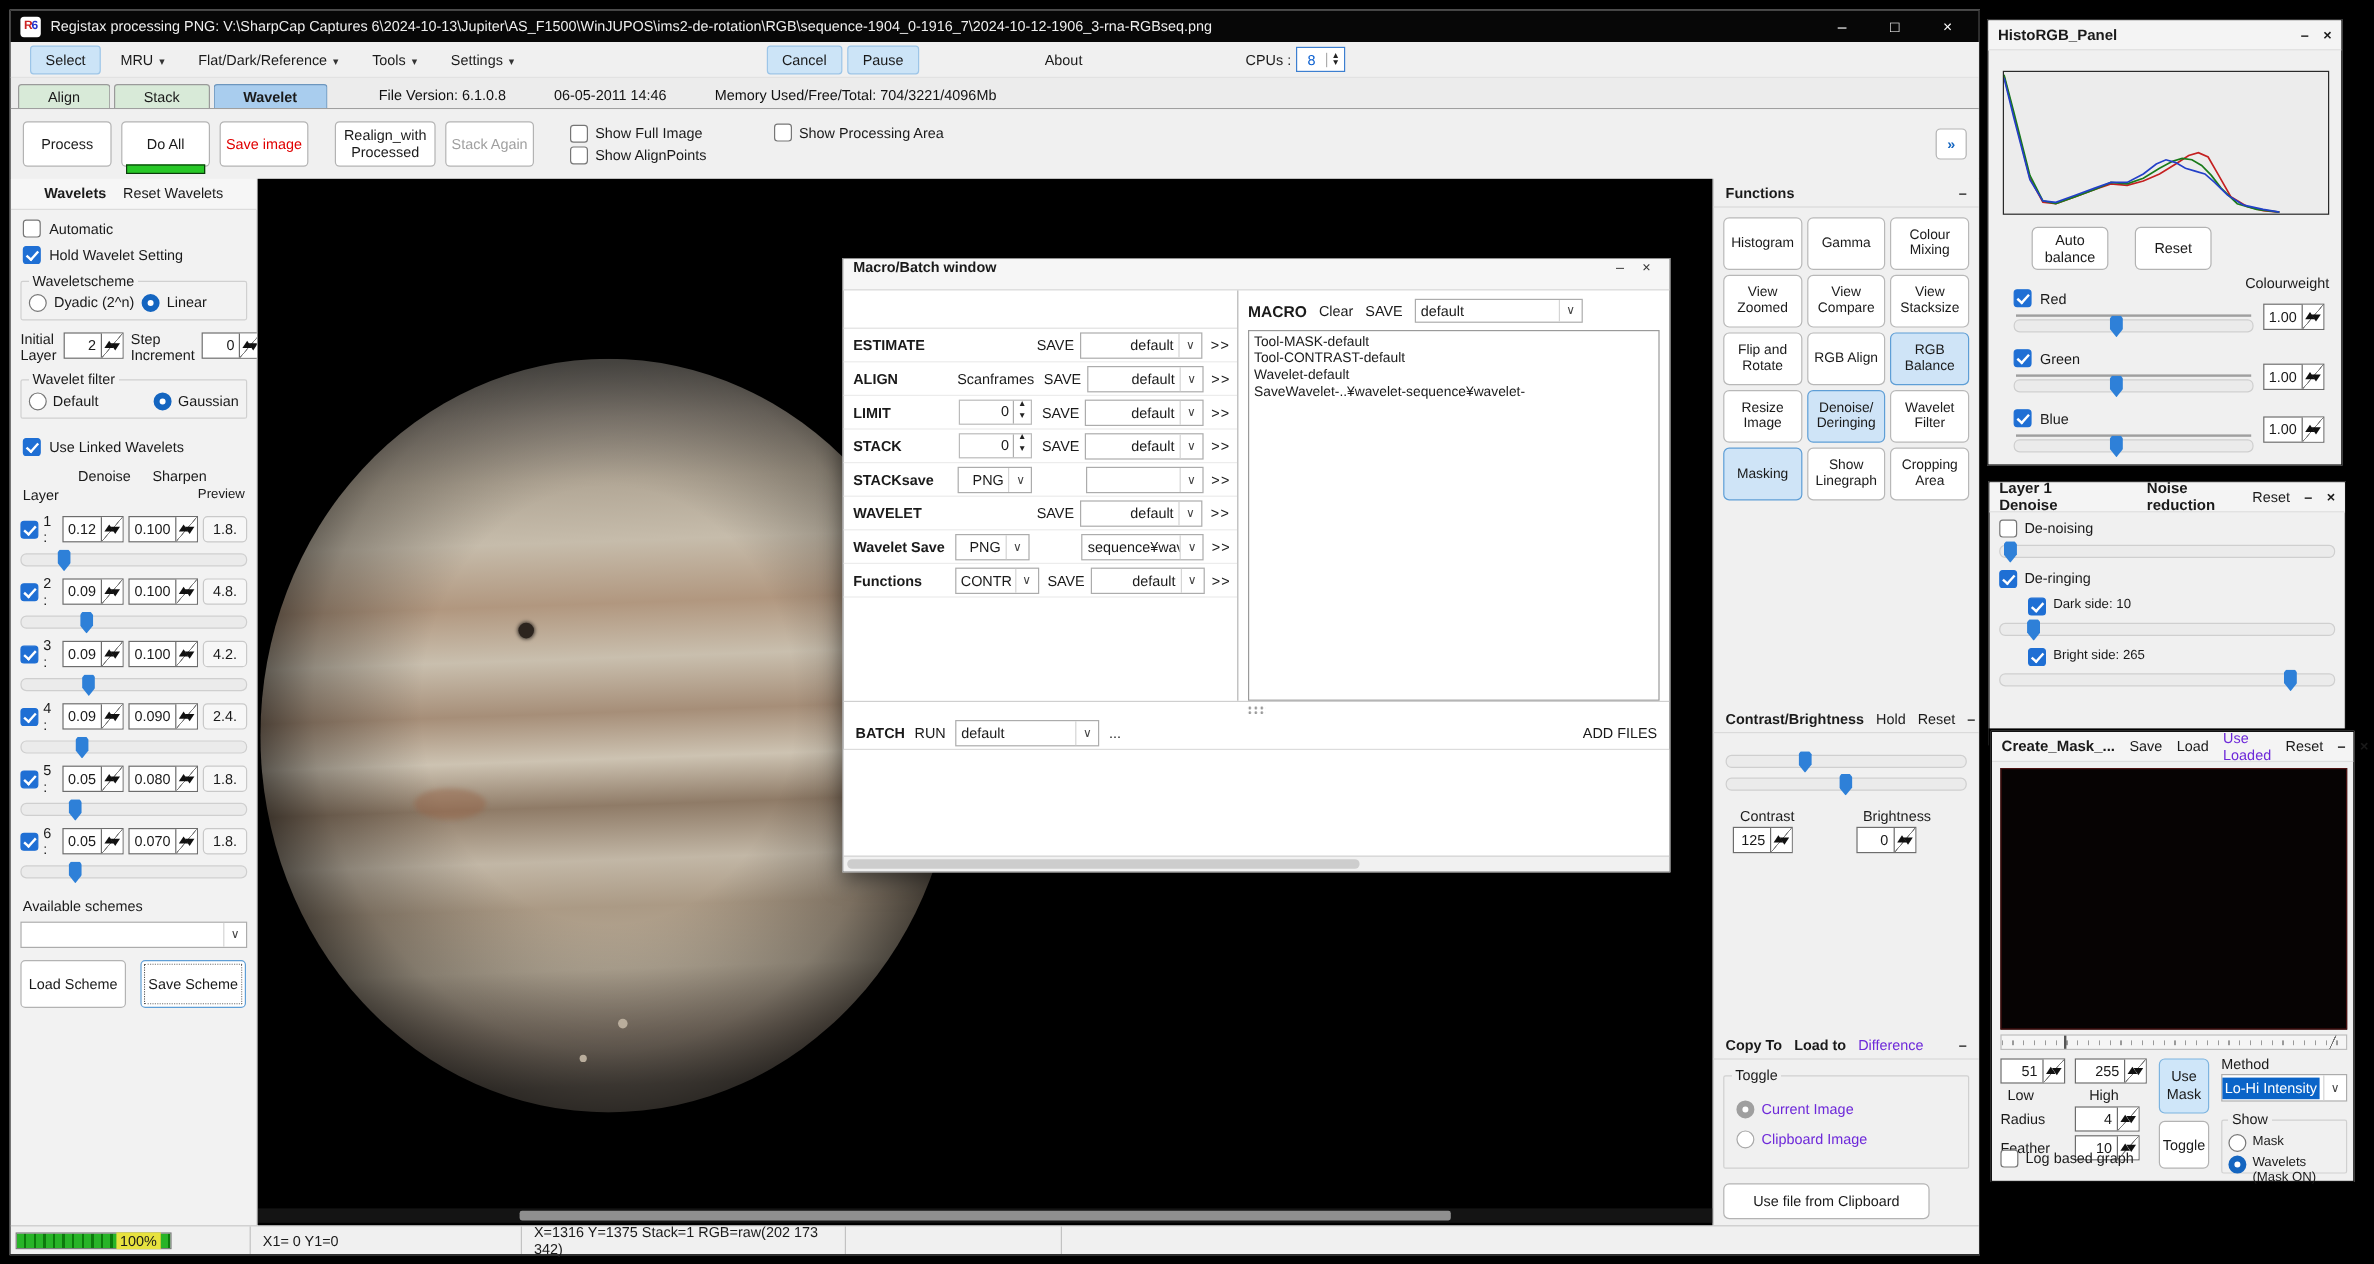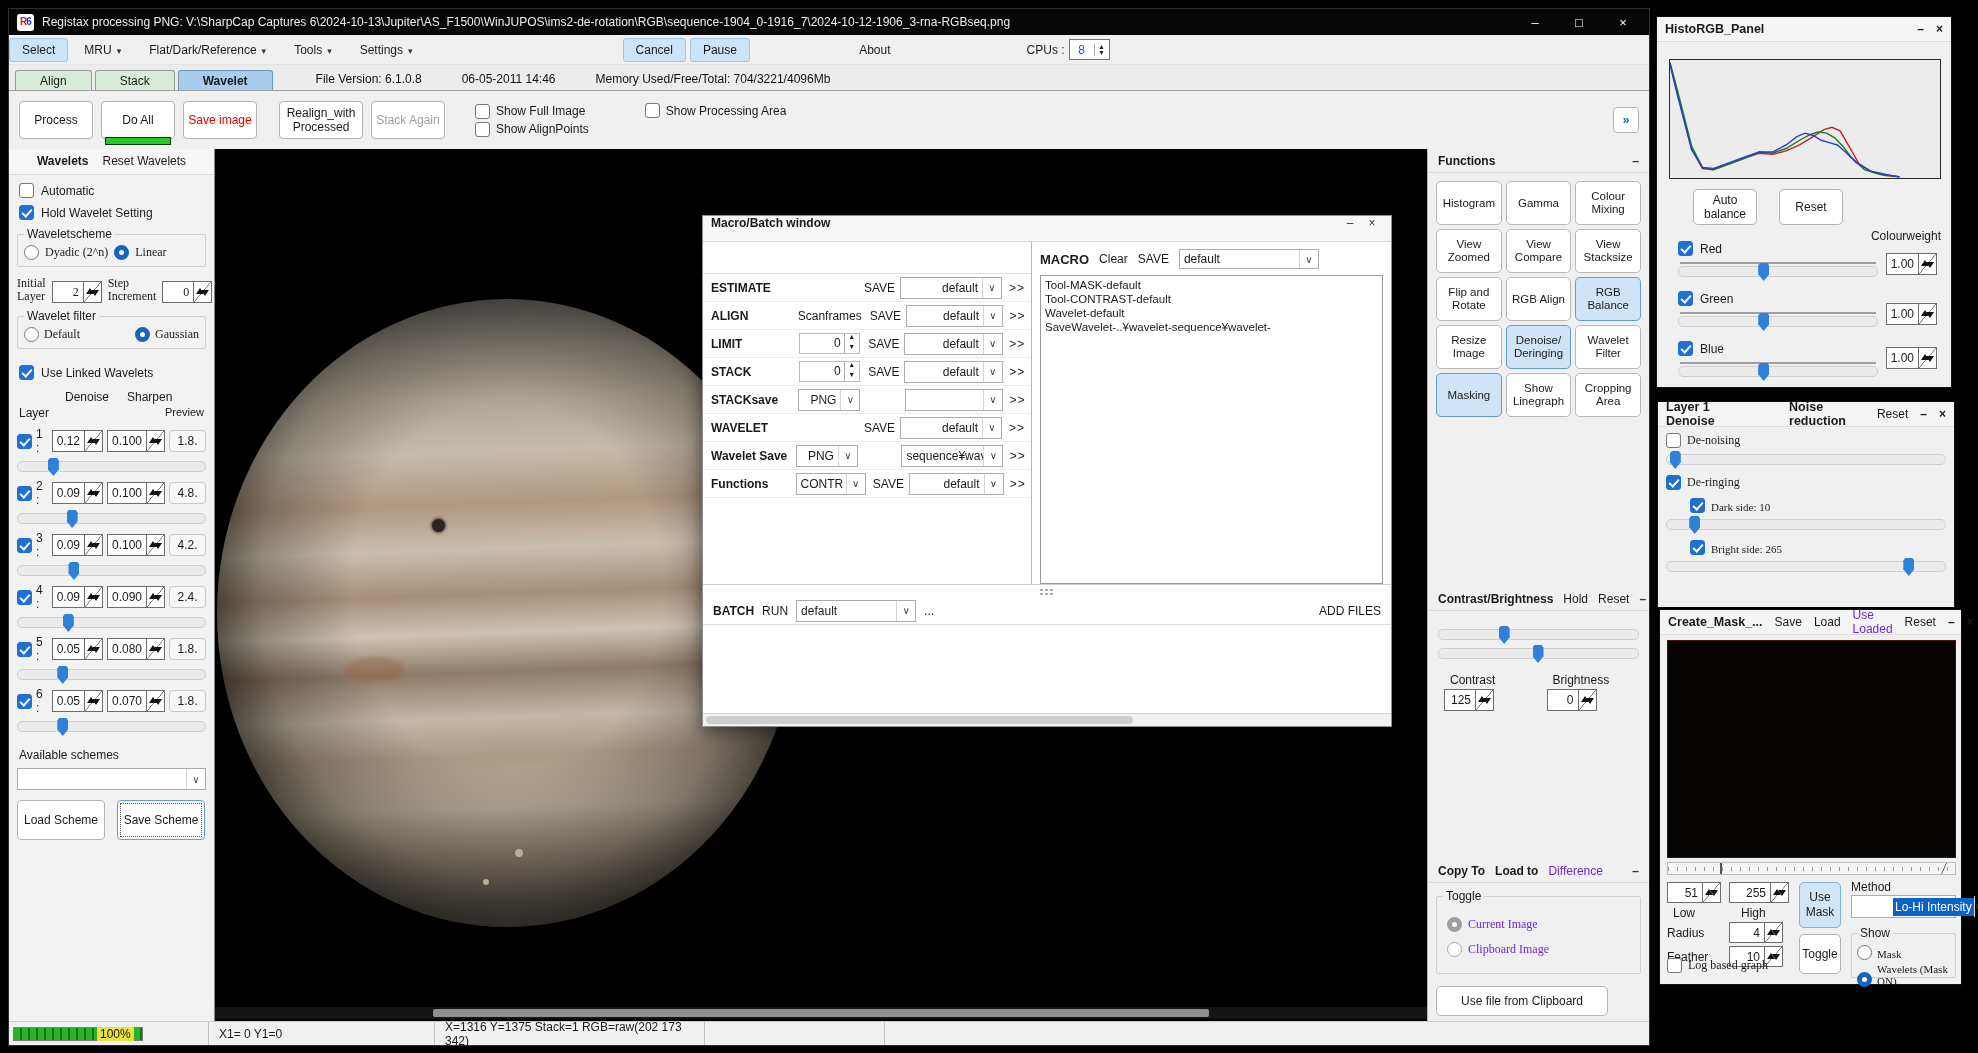"Select" #menubar { padding: 0 0 -> 0 16px }
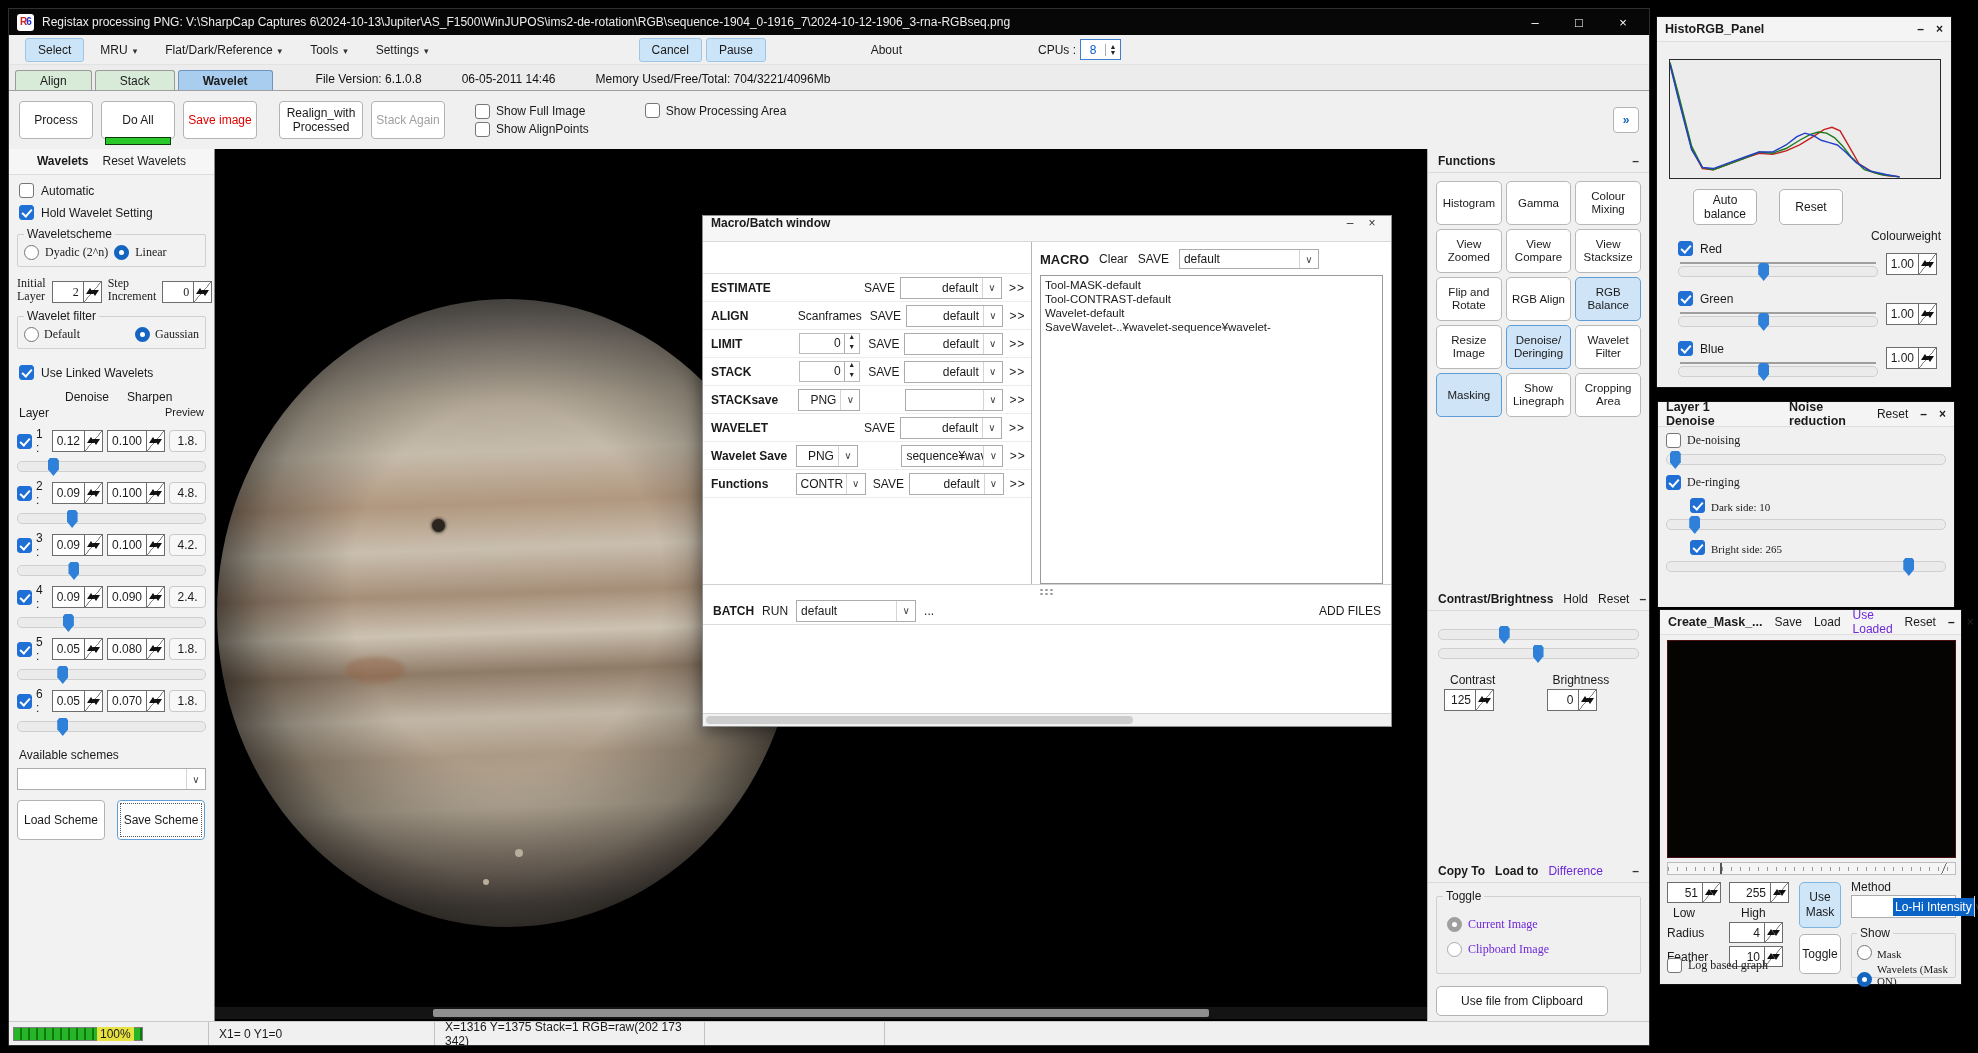"Dyadic (2^n)" .row { align-items: flex-end -> flex-start; font-family: Liberation Serif, serif -> none }
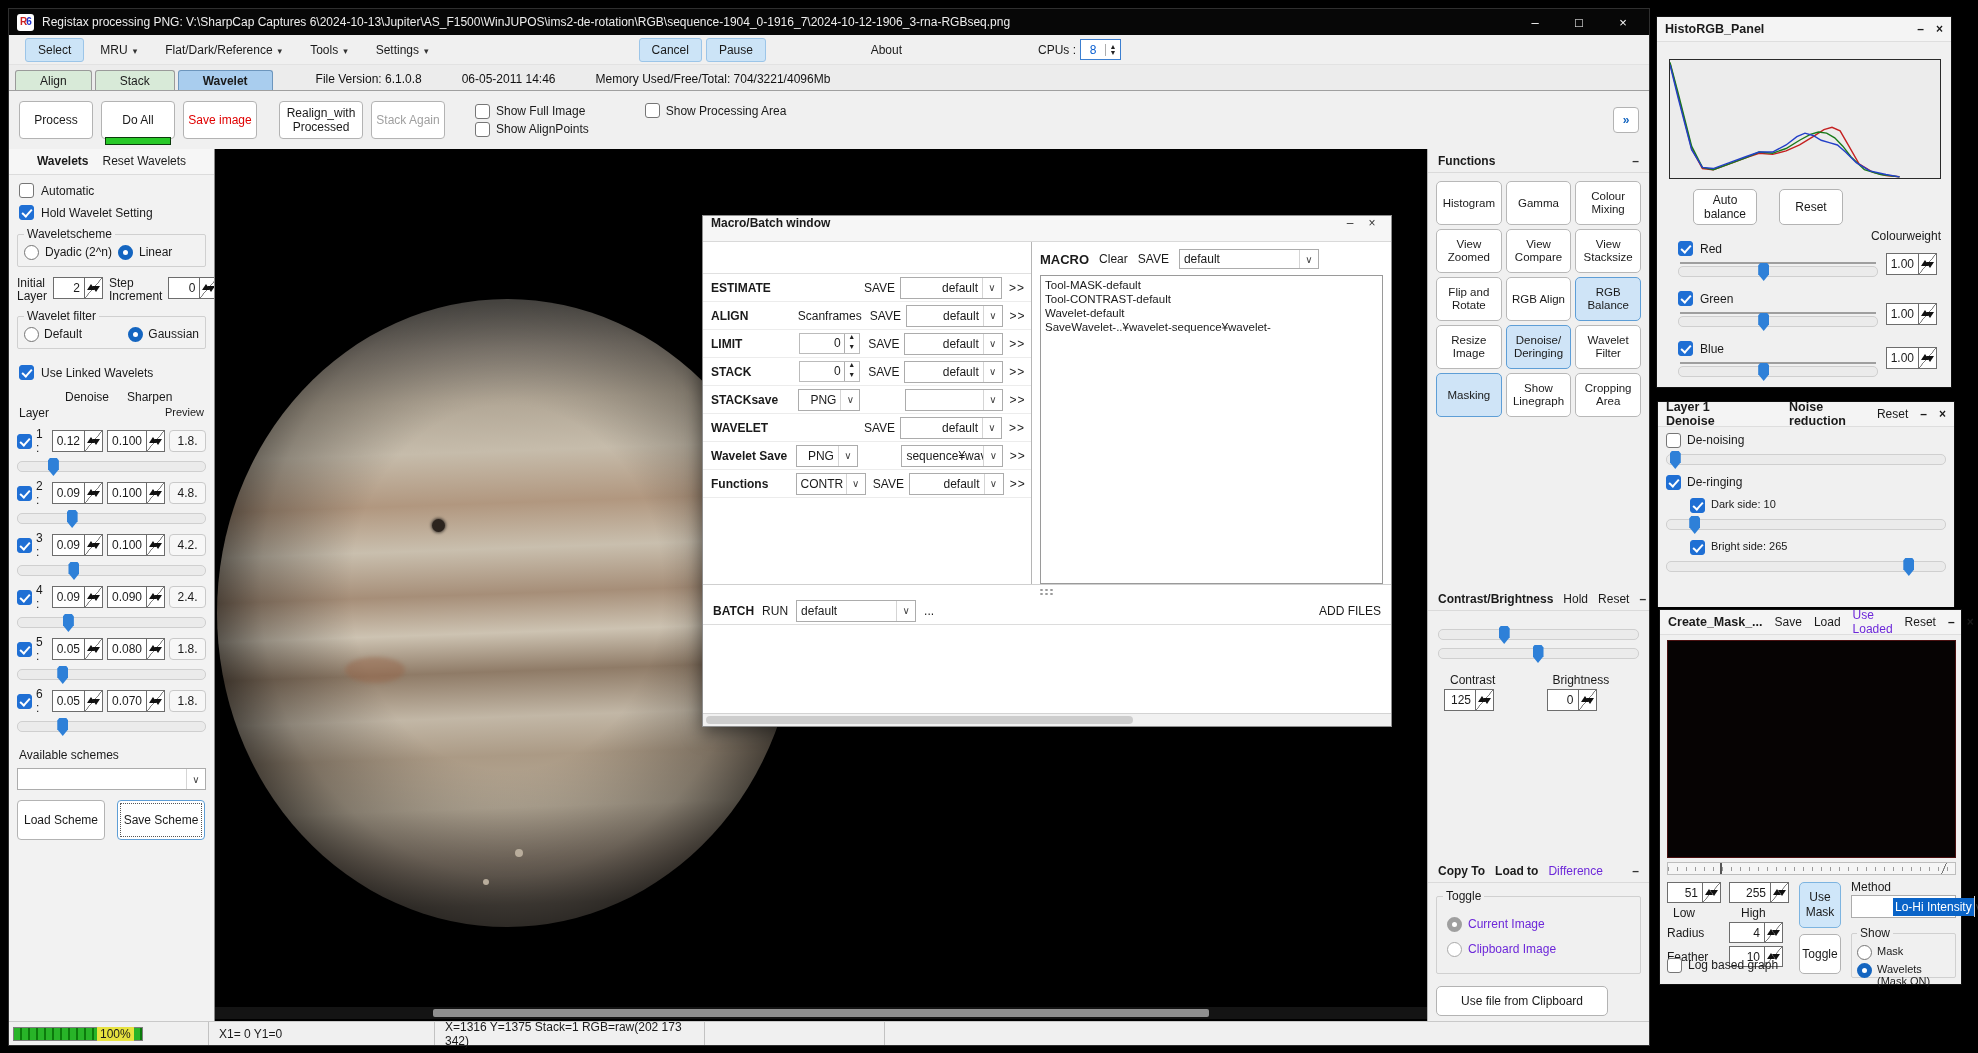"Lo-Hi Intensity" #method-dd { padding-left: 41px -> none }
